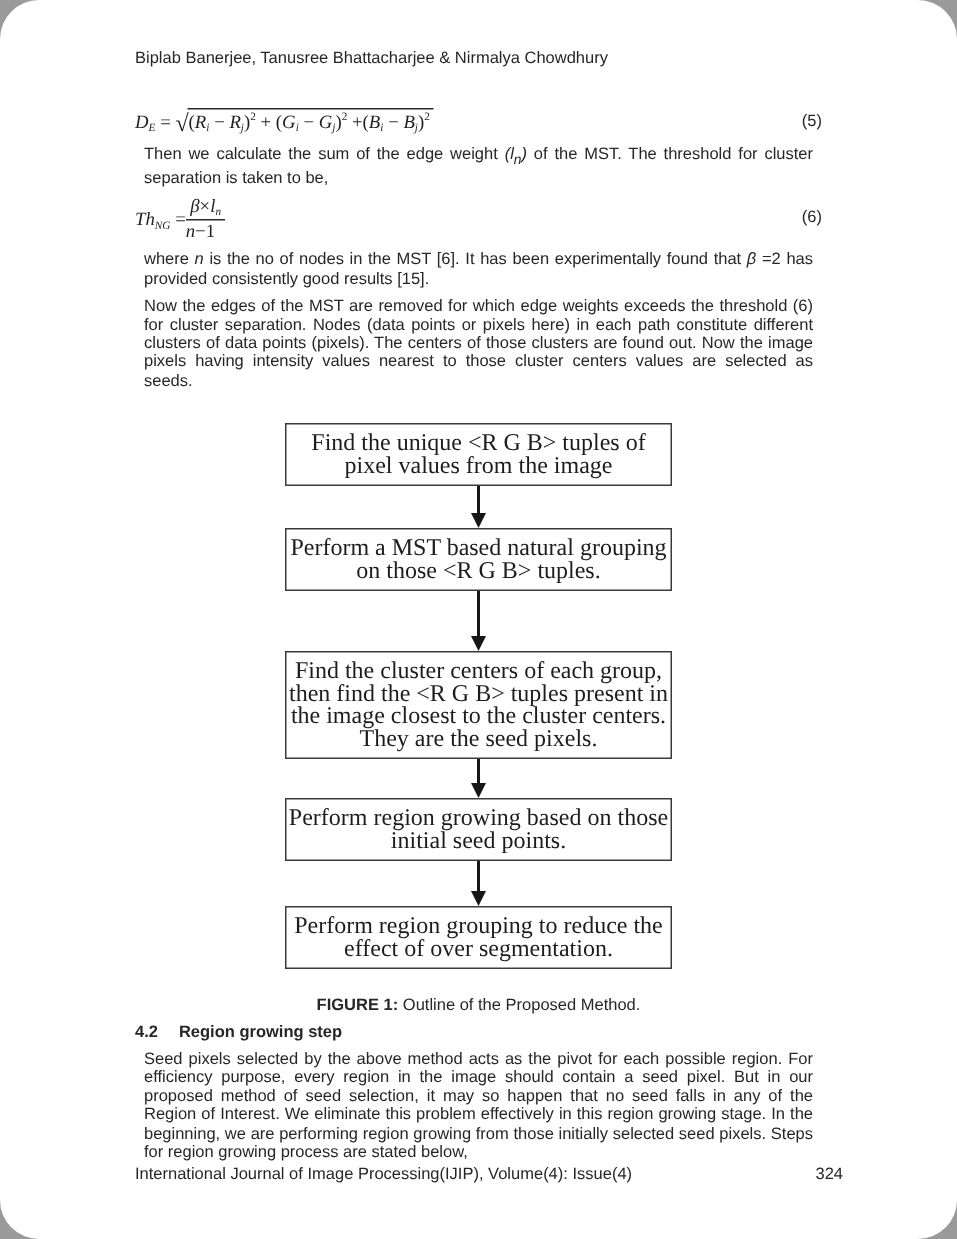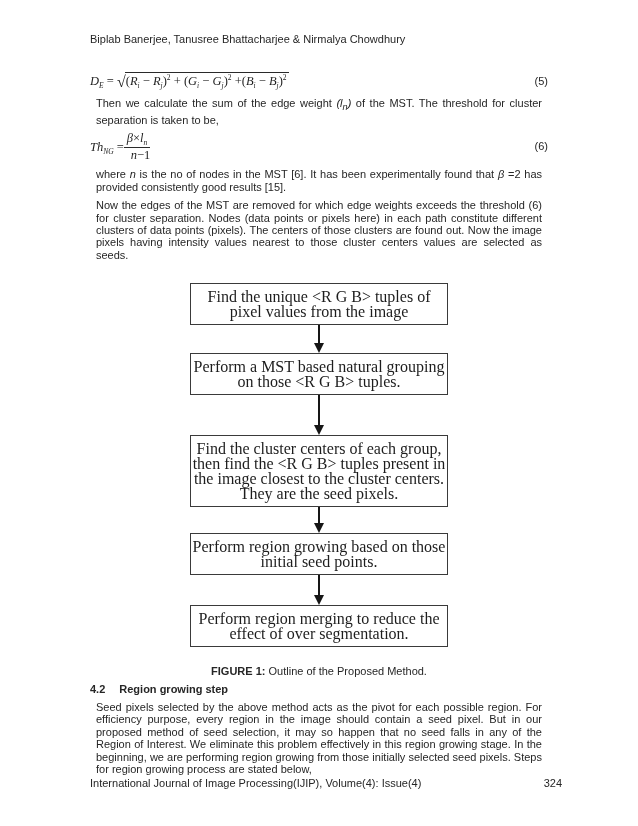"Biplab Banerjee, Tanusree Bhattacharjee" .page { border-radius: none -> 26px }
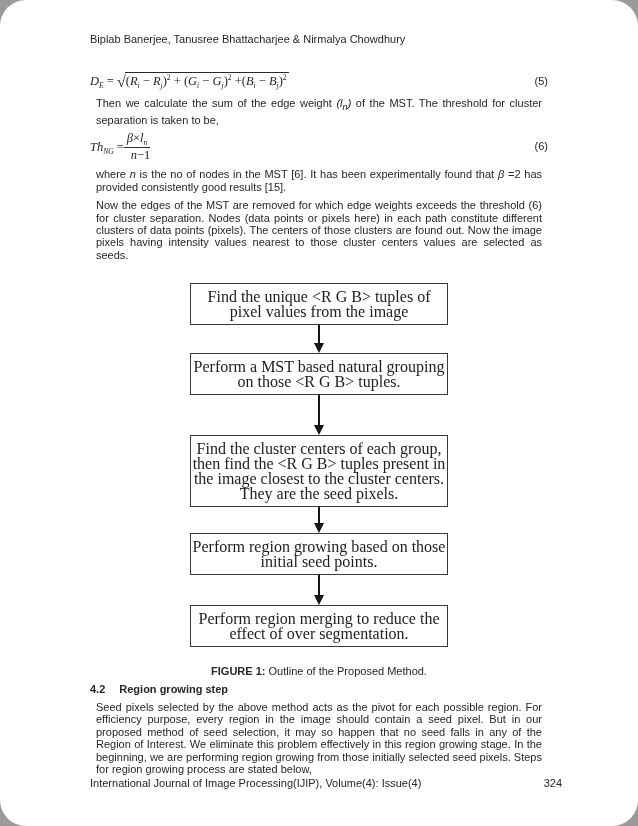"β×ln" .frac { text-align: right -> left }
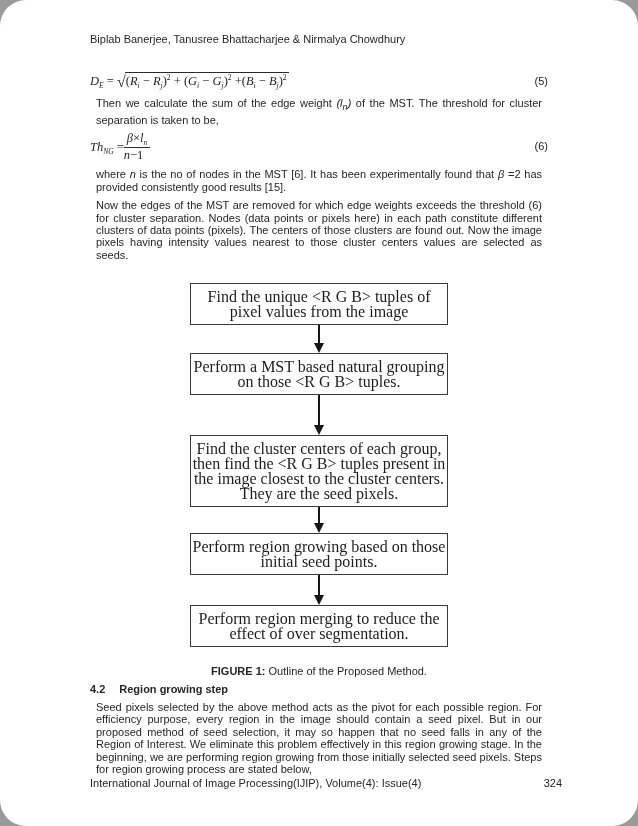"Perform region merging to reduce" div.fbox { text: merging -> grouping }
